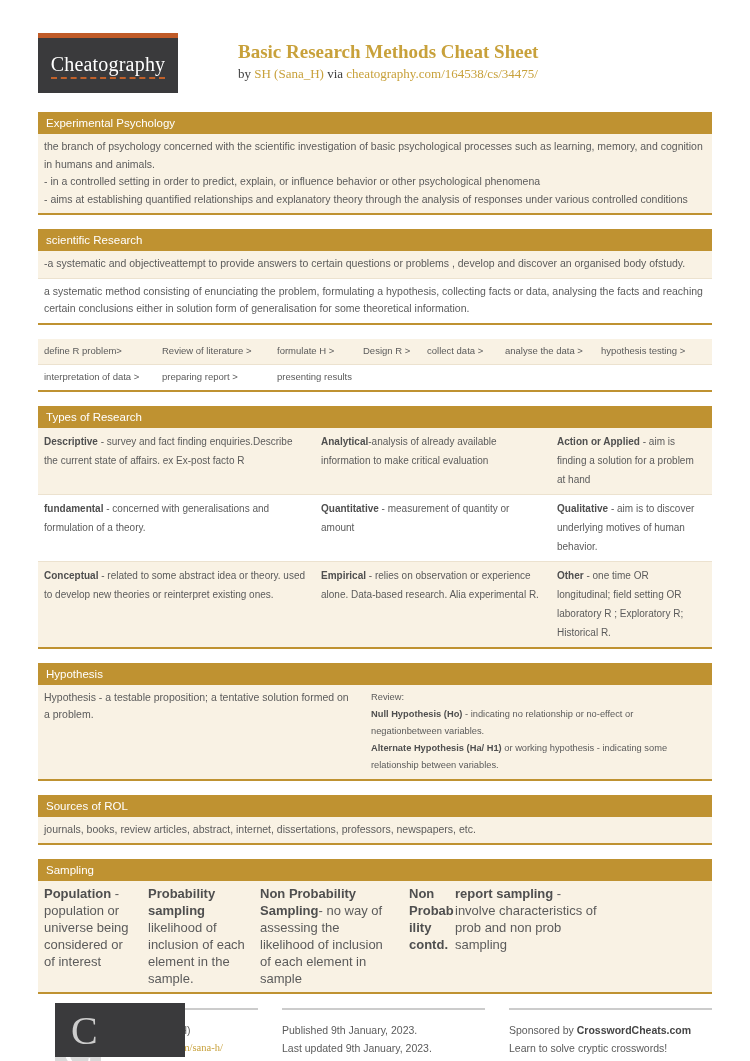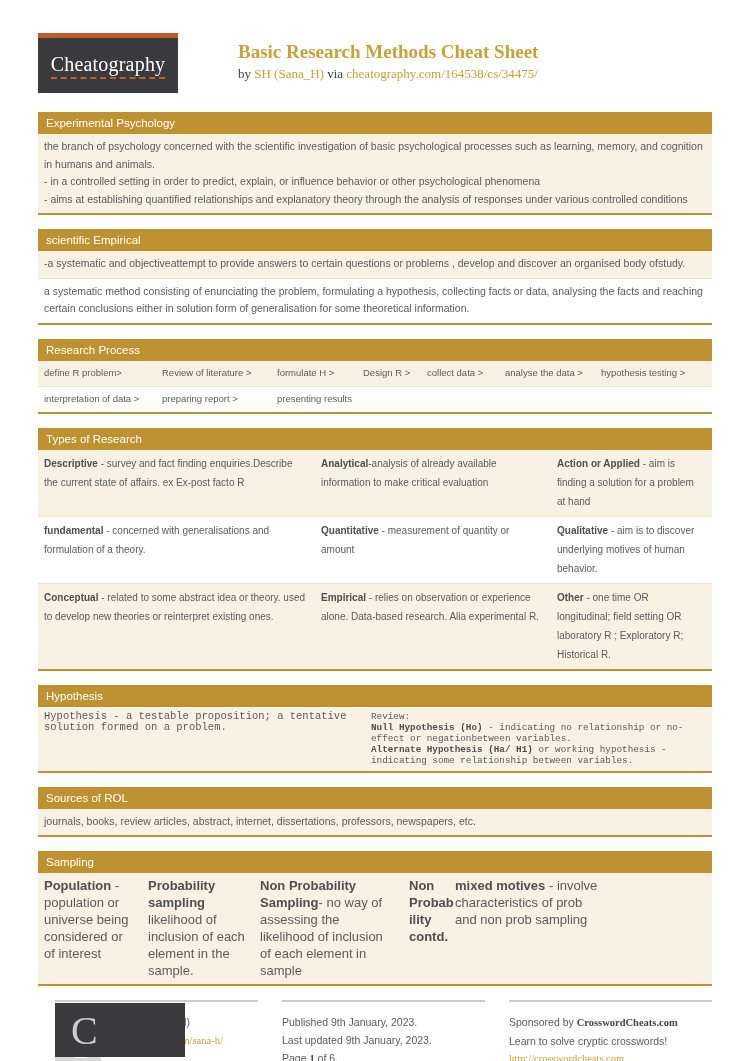"scientific Empirical" div.card-header { text: Empirical -> Research }
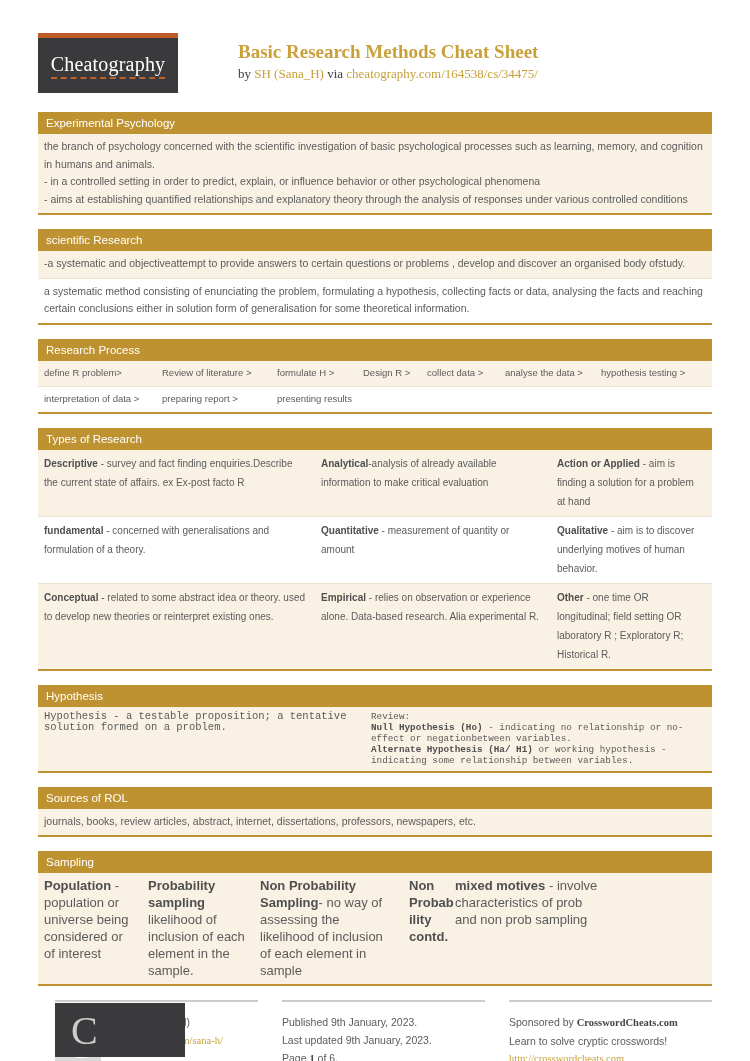"Research Process" div.card-header { html: <div>Research Process</div> -> none }
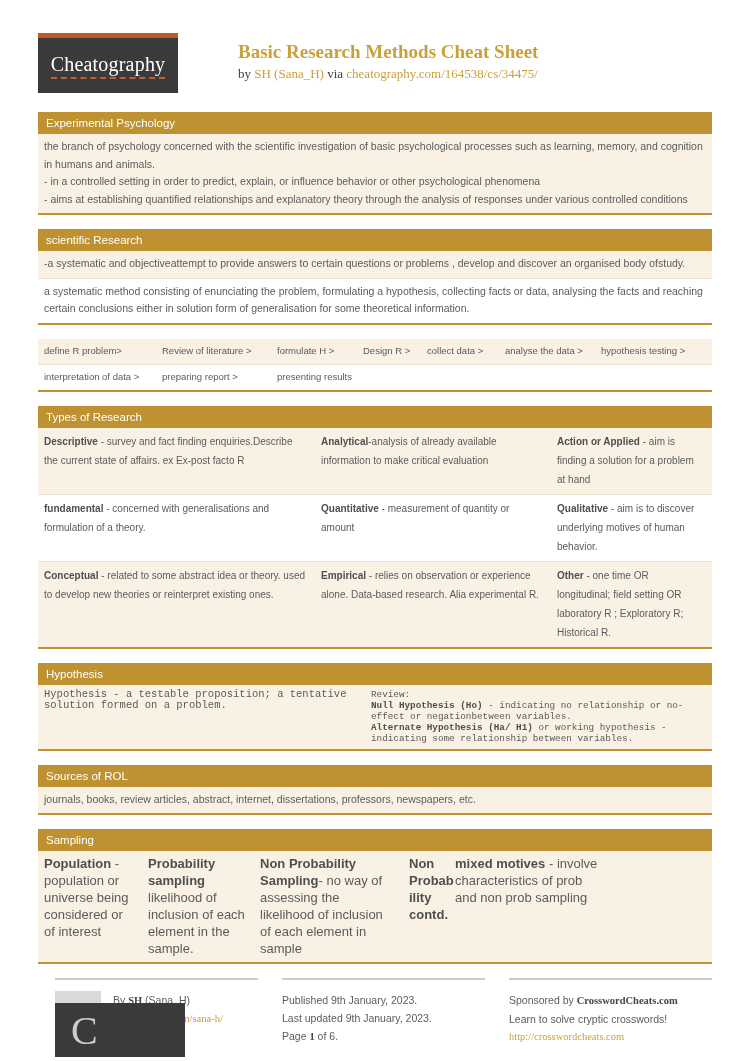"Hypothesis - a testable proposition;" .s-hypothesis .cell { font-family: Liberation Mono, monospace -> none; line-height: 11px -> 17px }
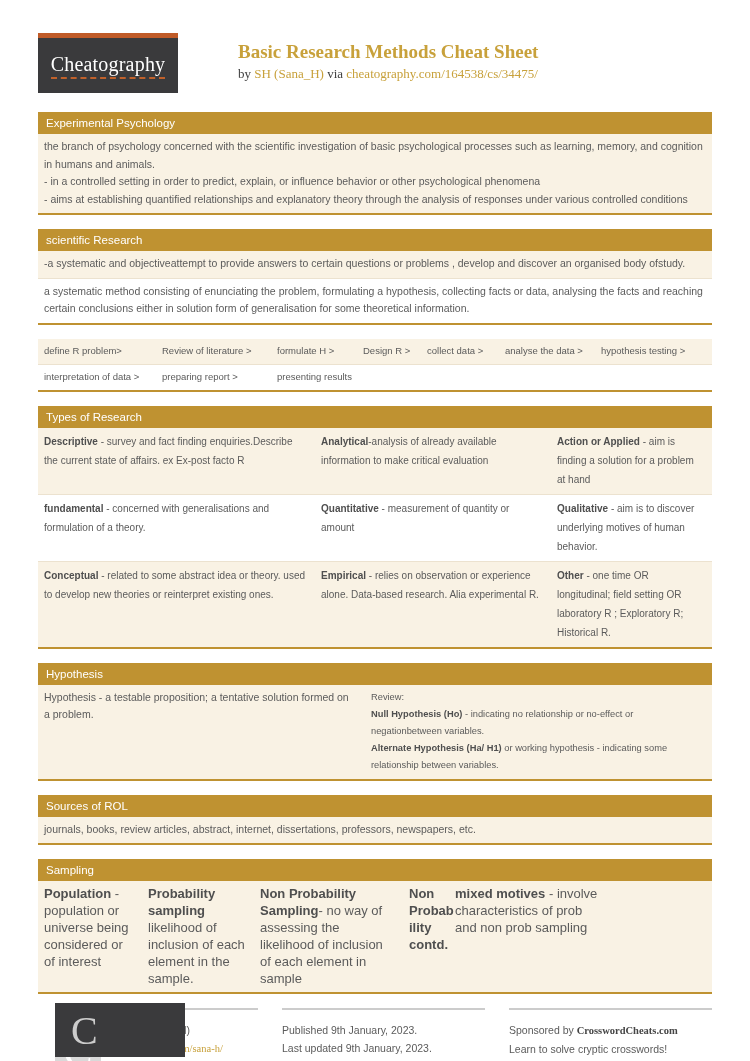"mixed motives" b { text: mixed motives -> report sampling }
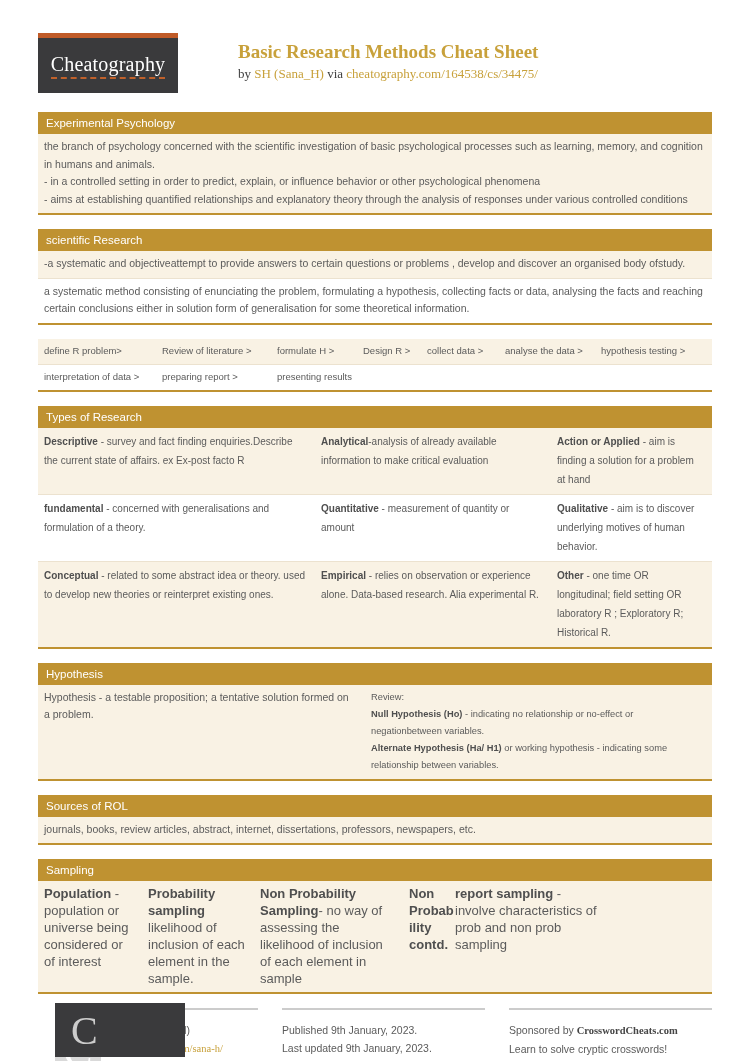"CrosswordCheats.com" .fcol b { font-family: Liberation Serif, serif -> none }
